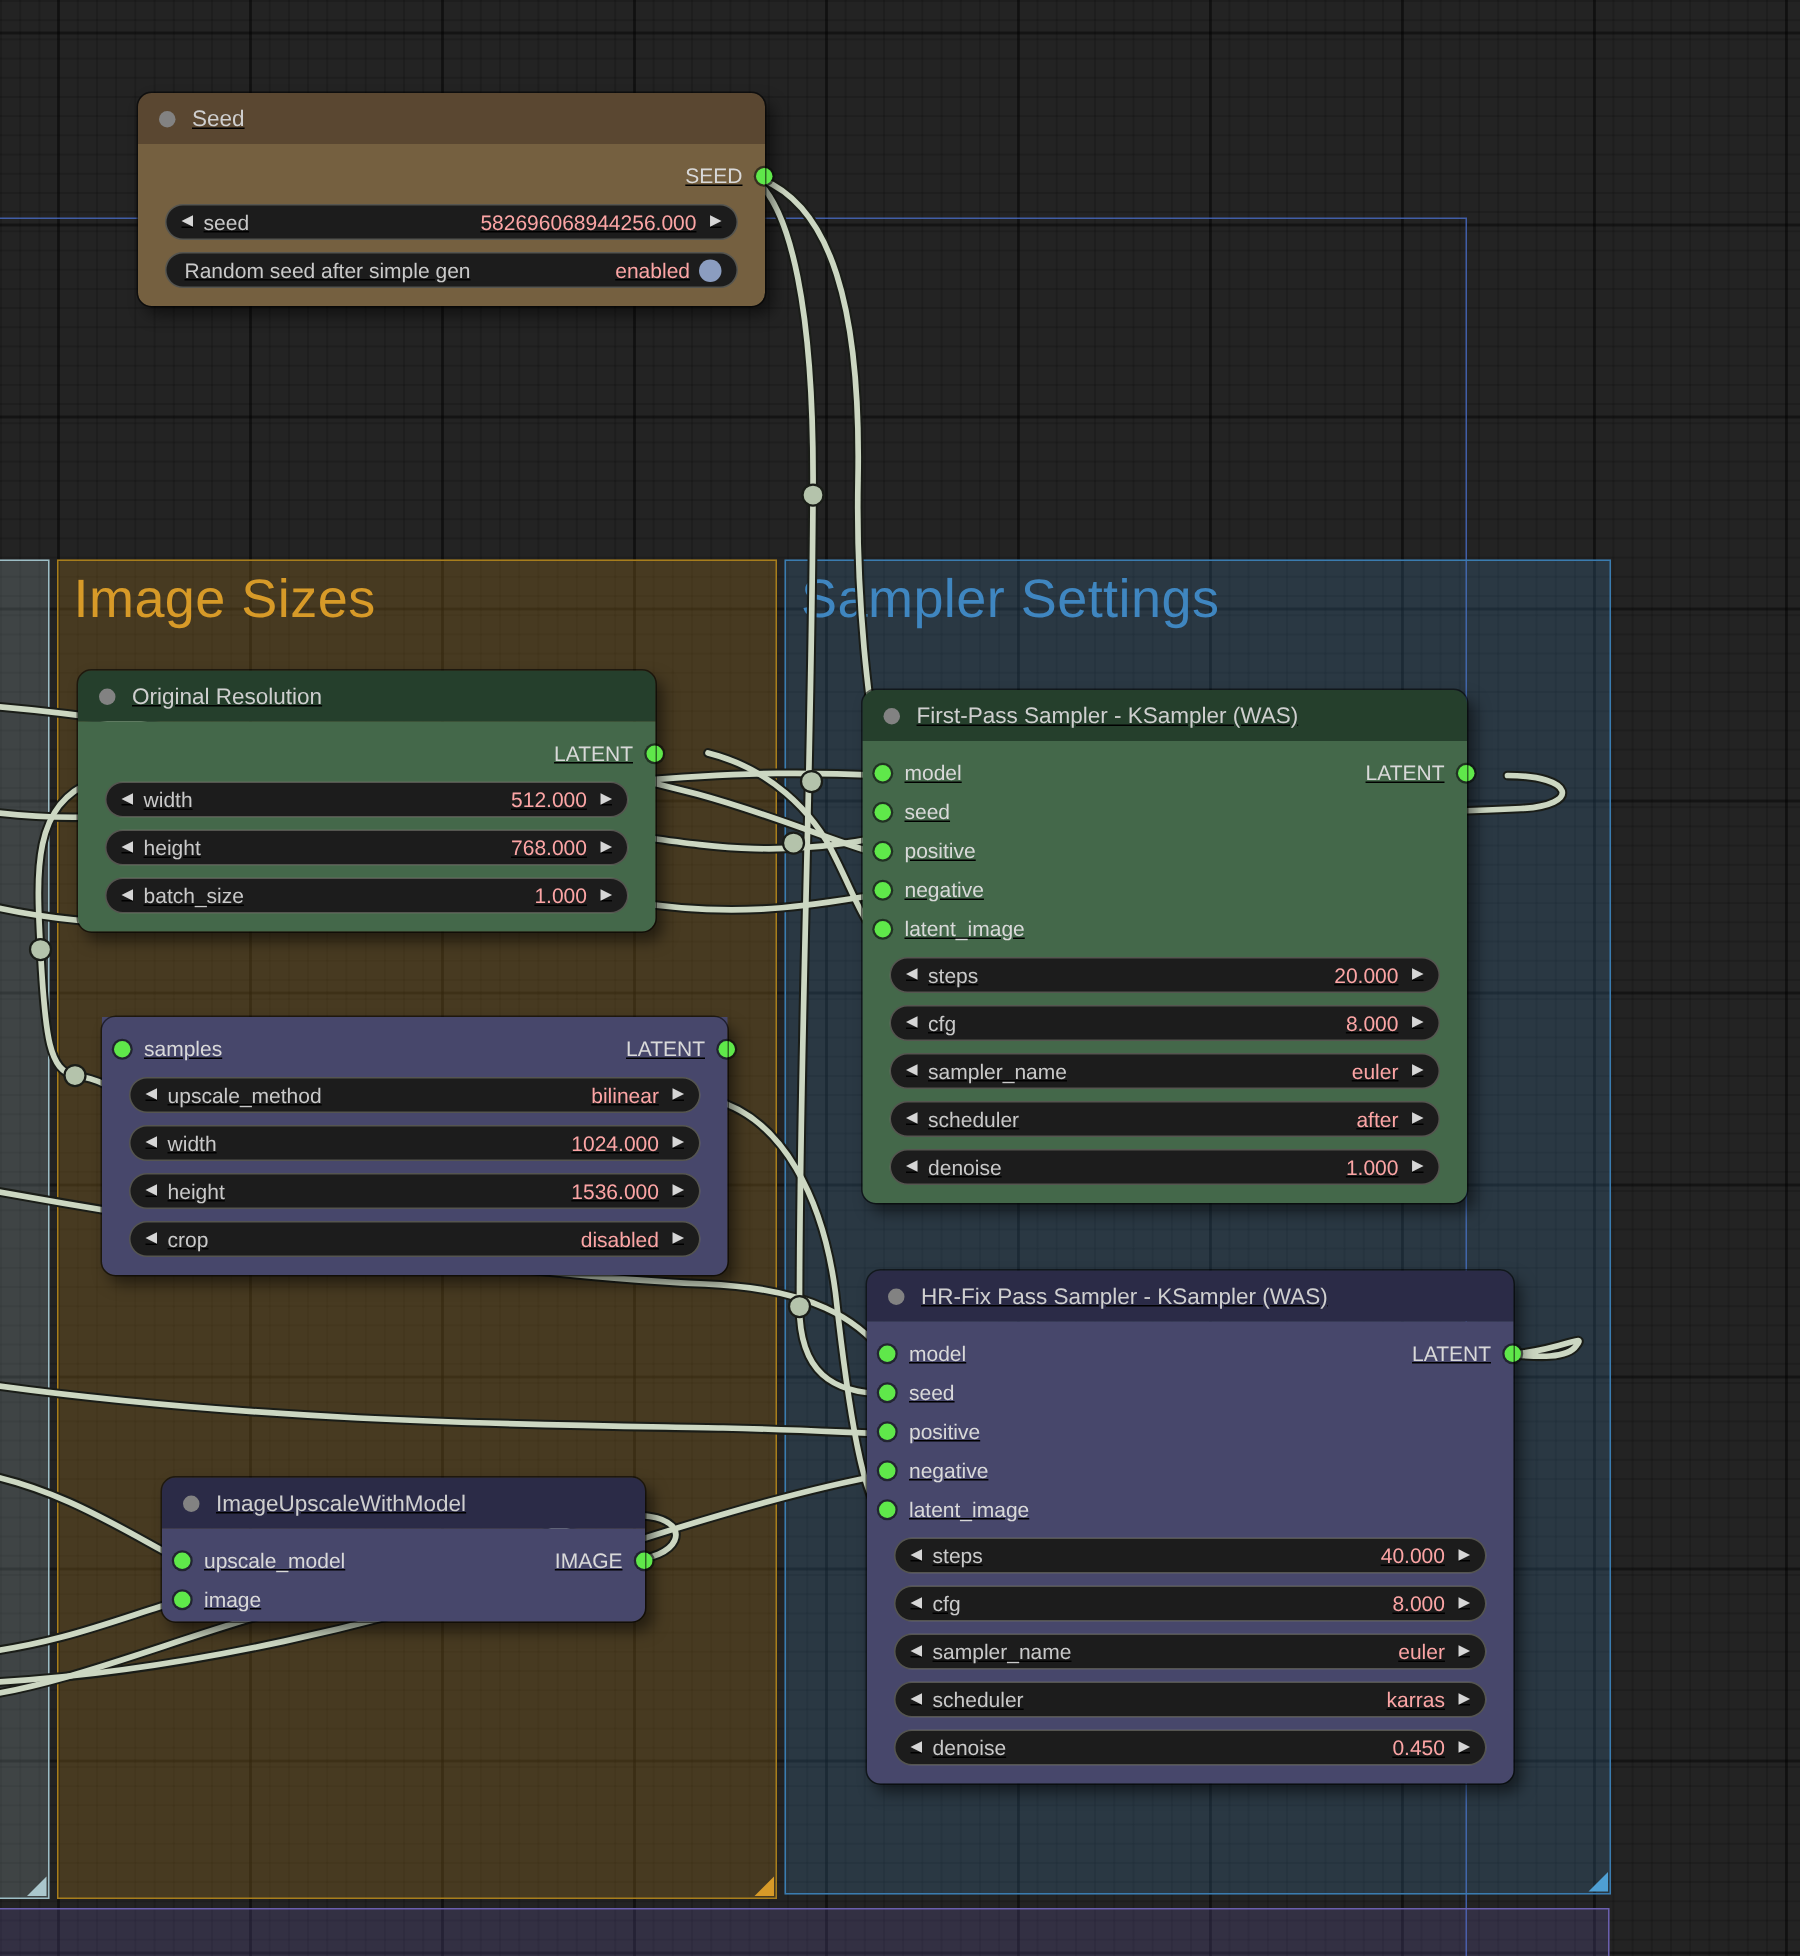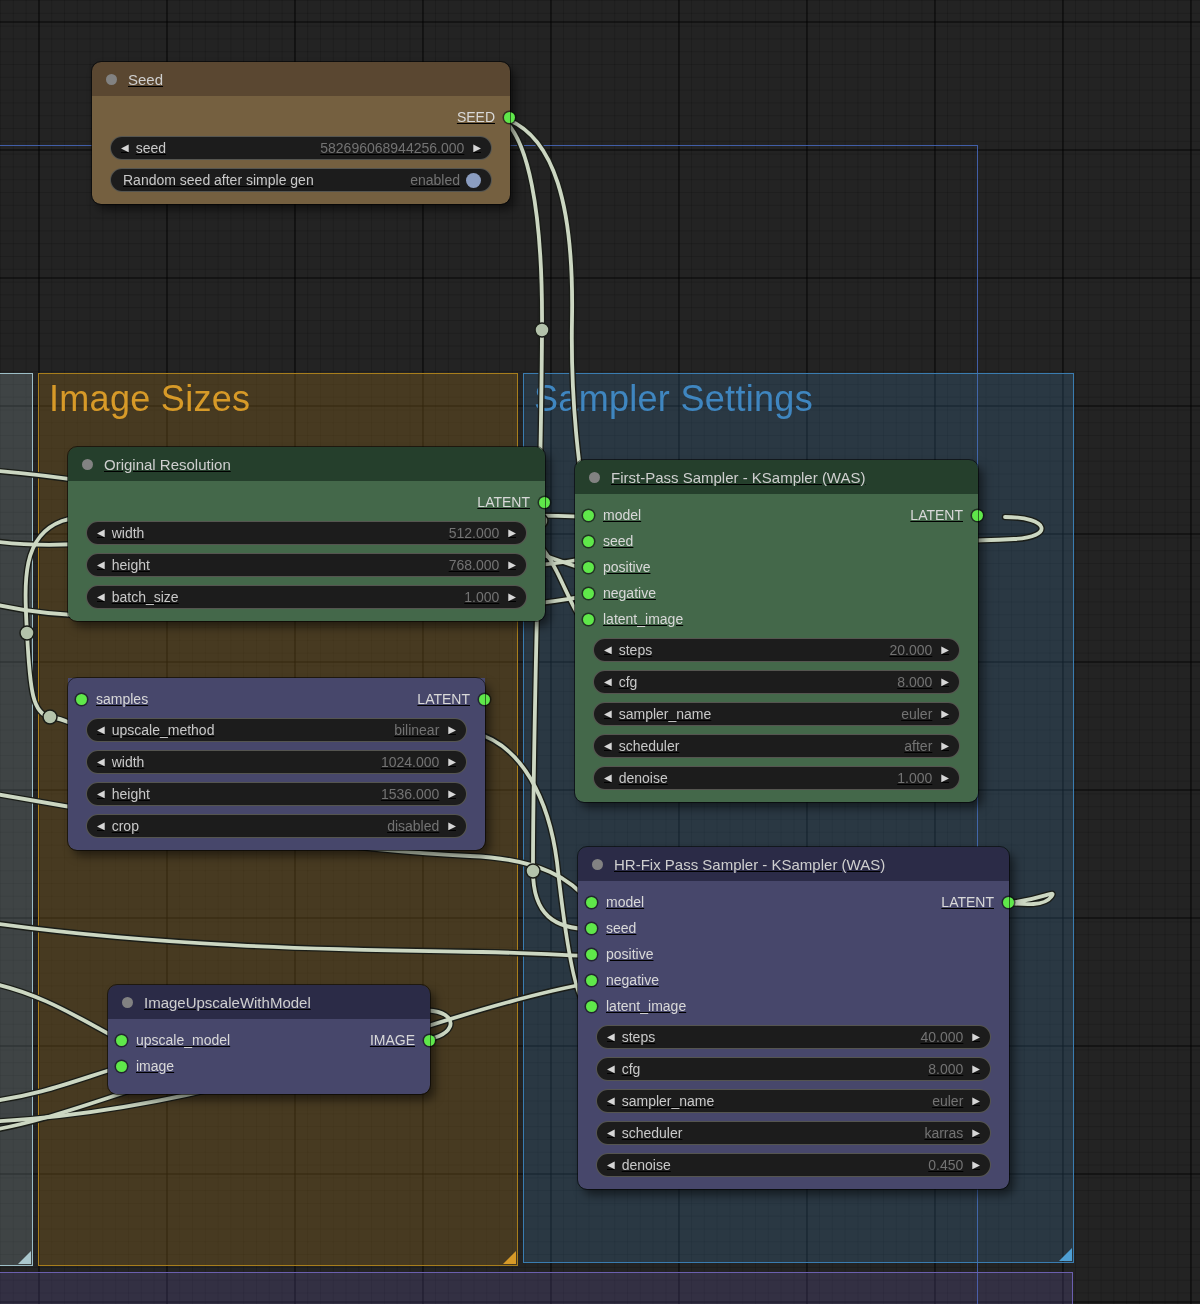"582696068944256.000" .wvalue { color: #737373 -> #fca5a5 }
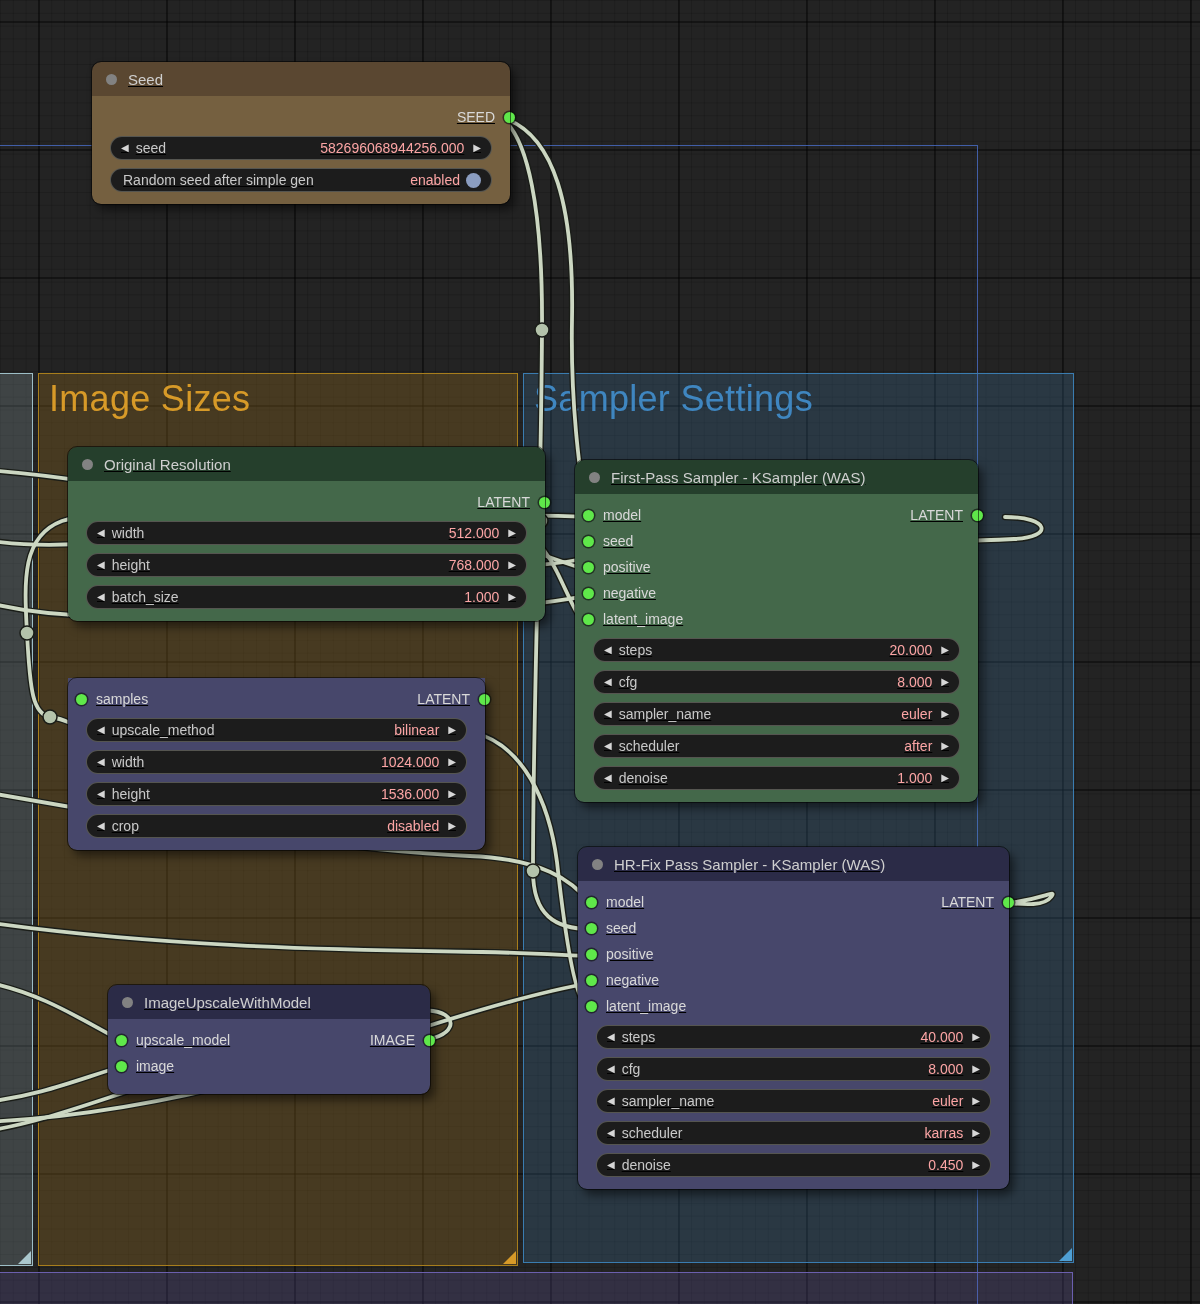"Original Resolution" #node-original-resolution { left: 68px -> 52px; width: 477px -> 385px }
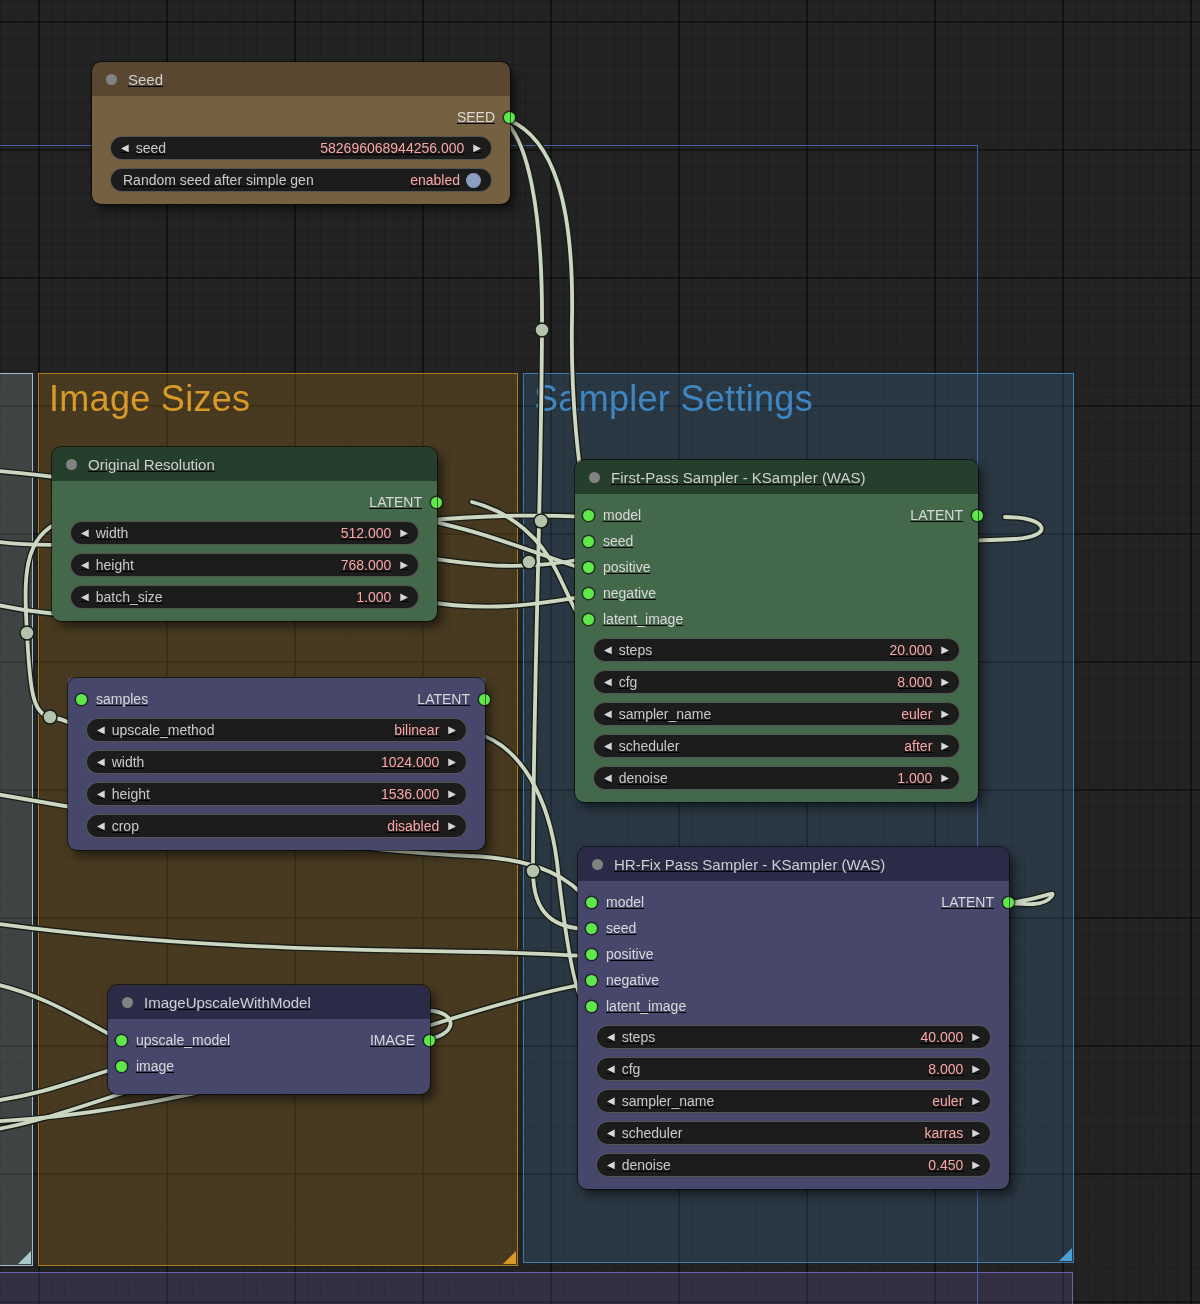"upscale_model" #node-image-upscale .node-body { padding-bottom: 15px -> 2px }
